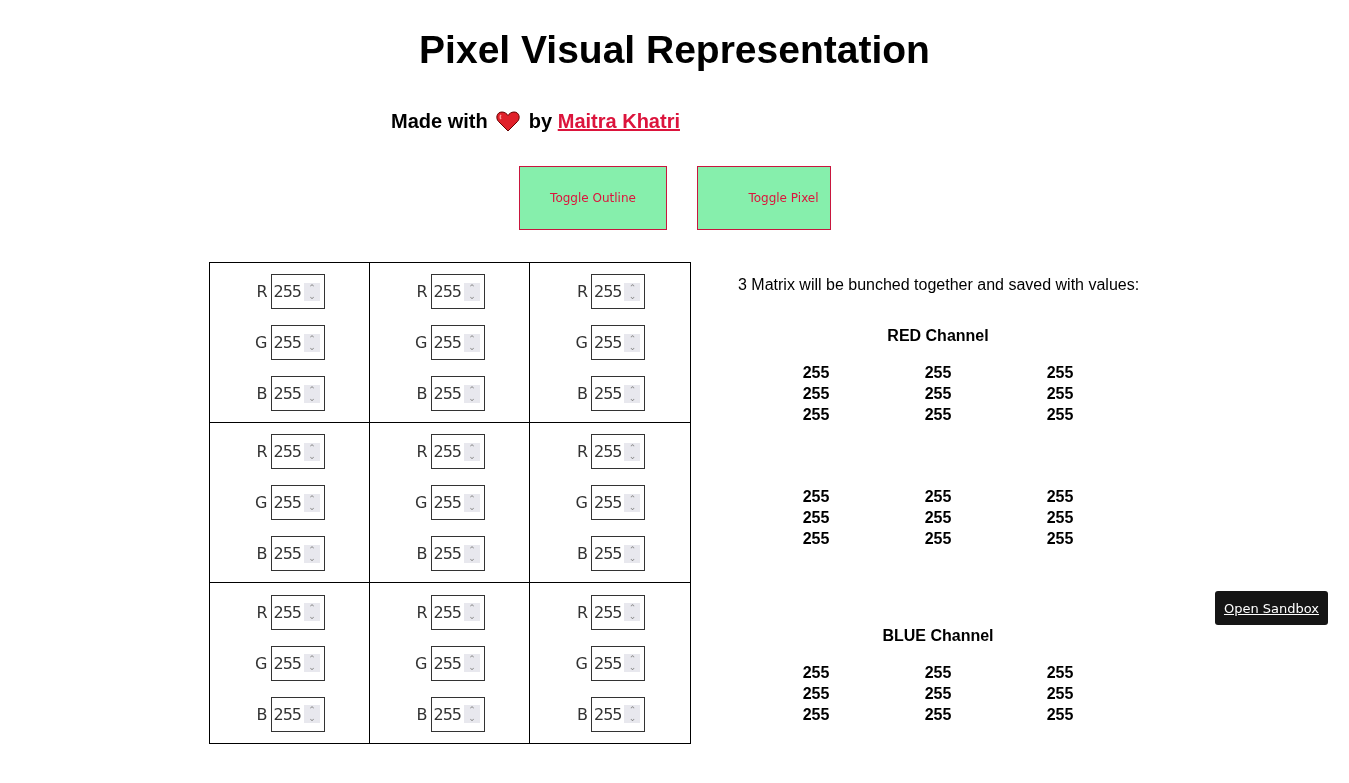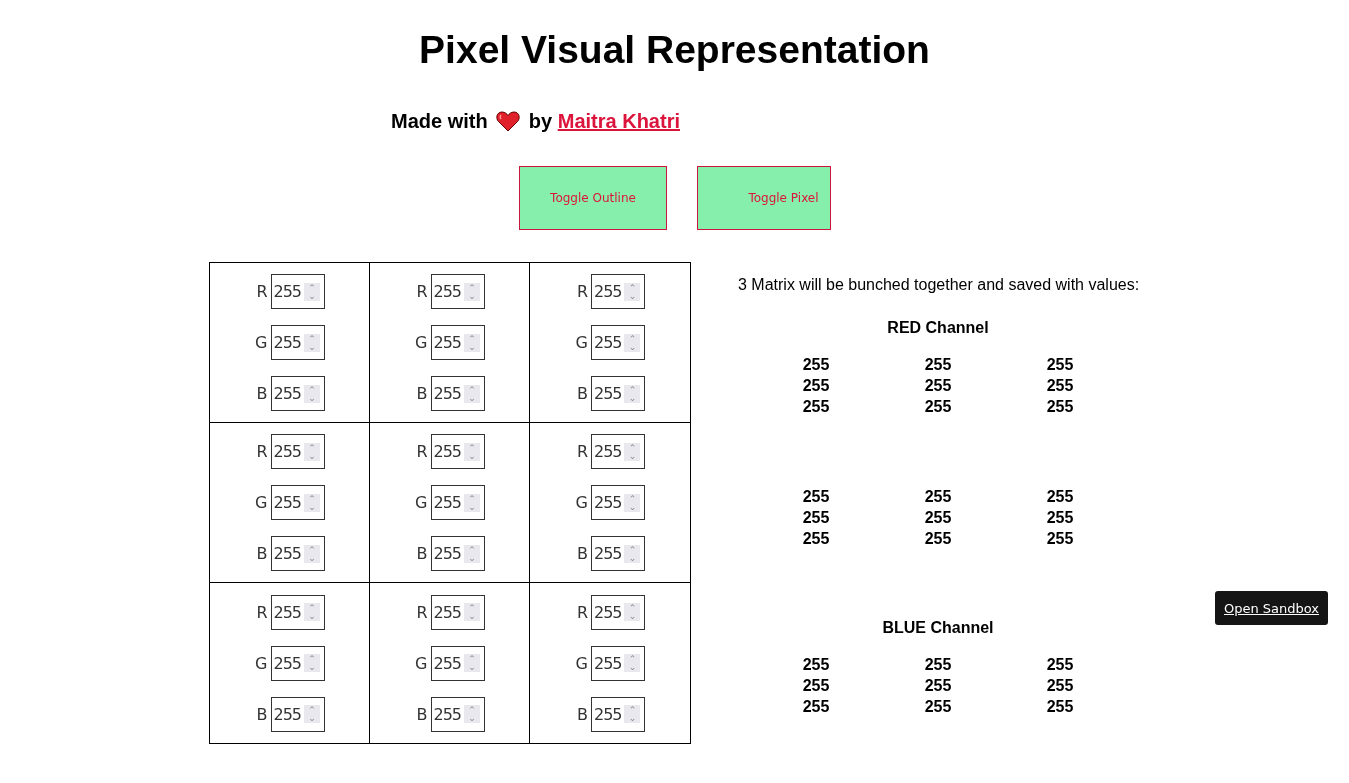"RED Channel" .chan h3 { margin: 0 -> 8px }
